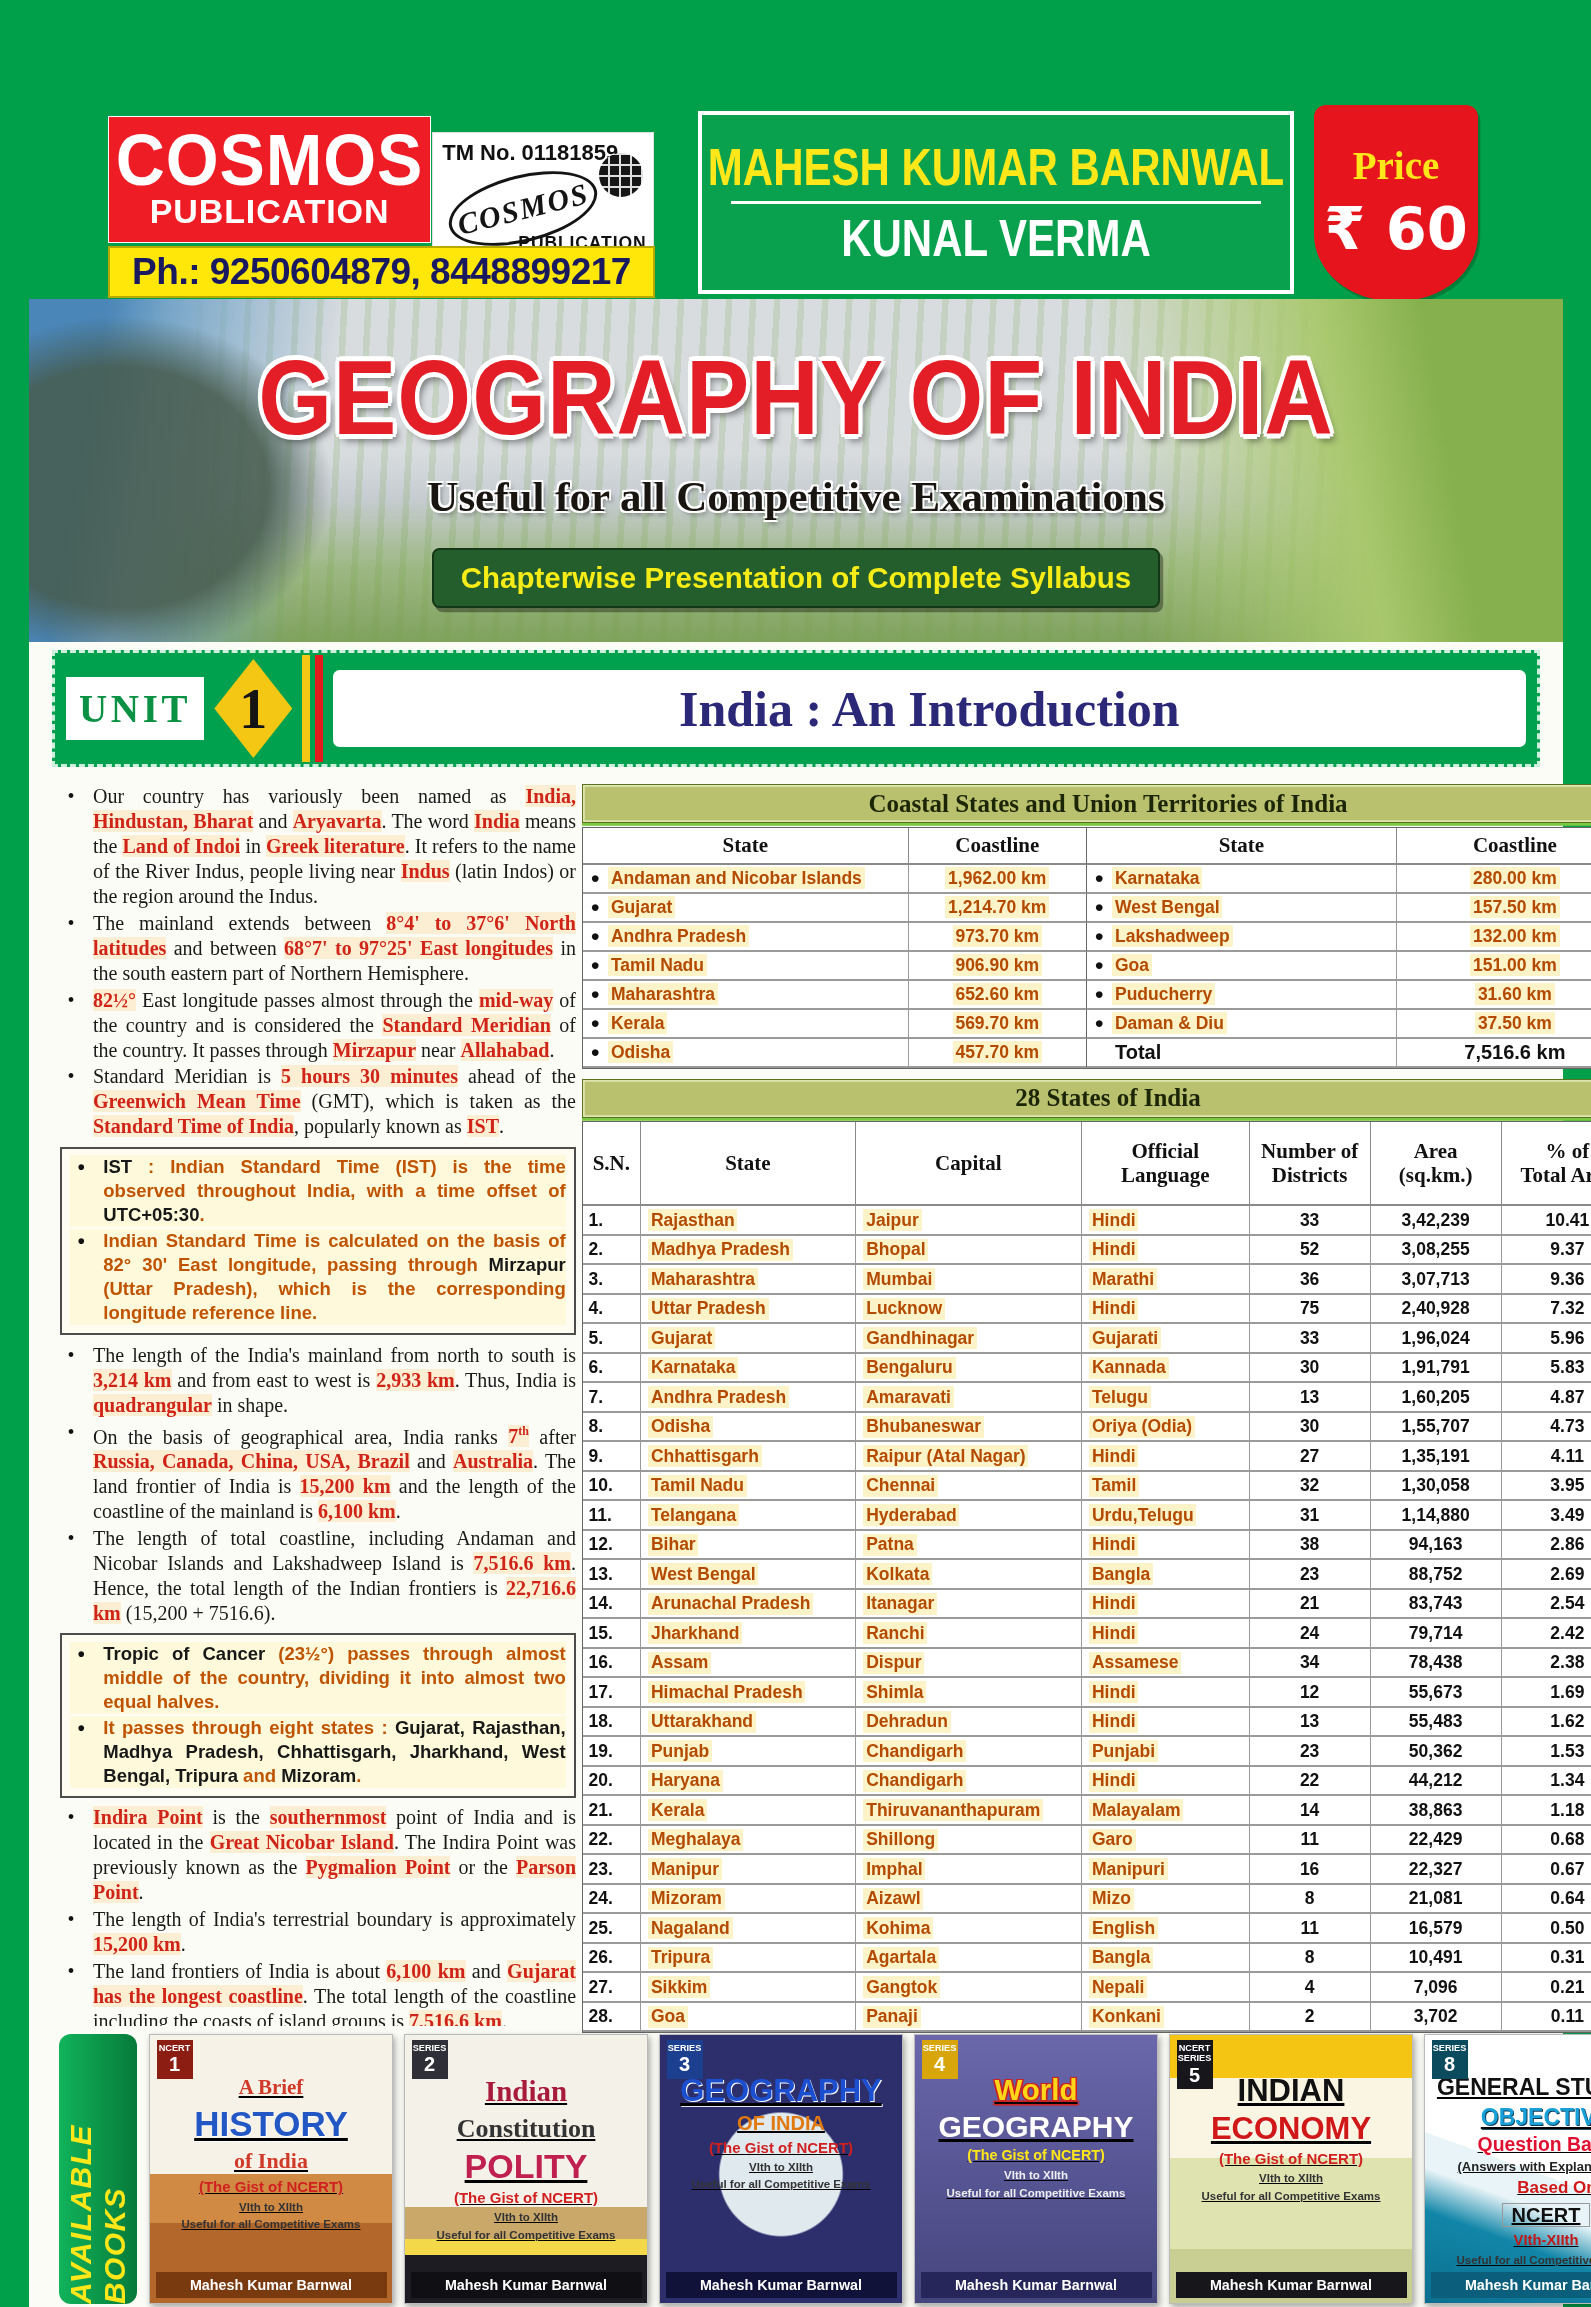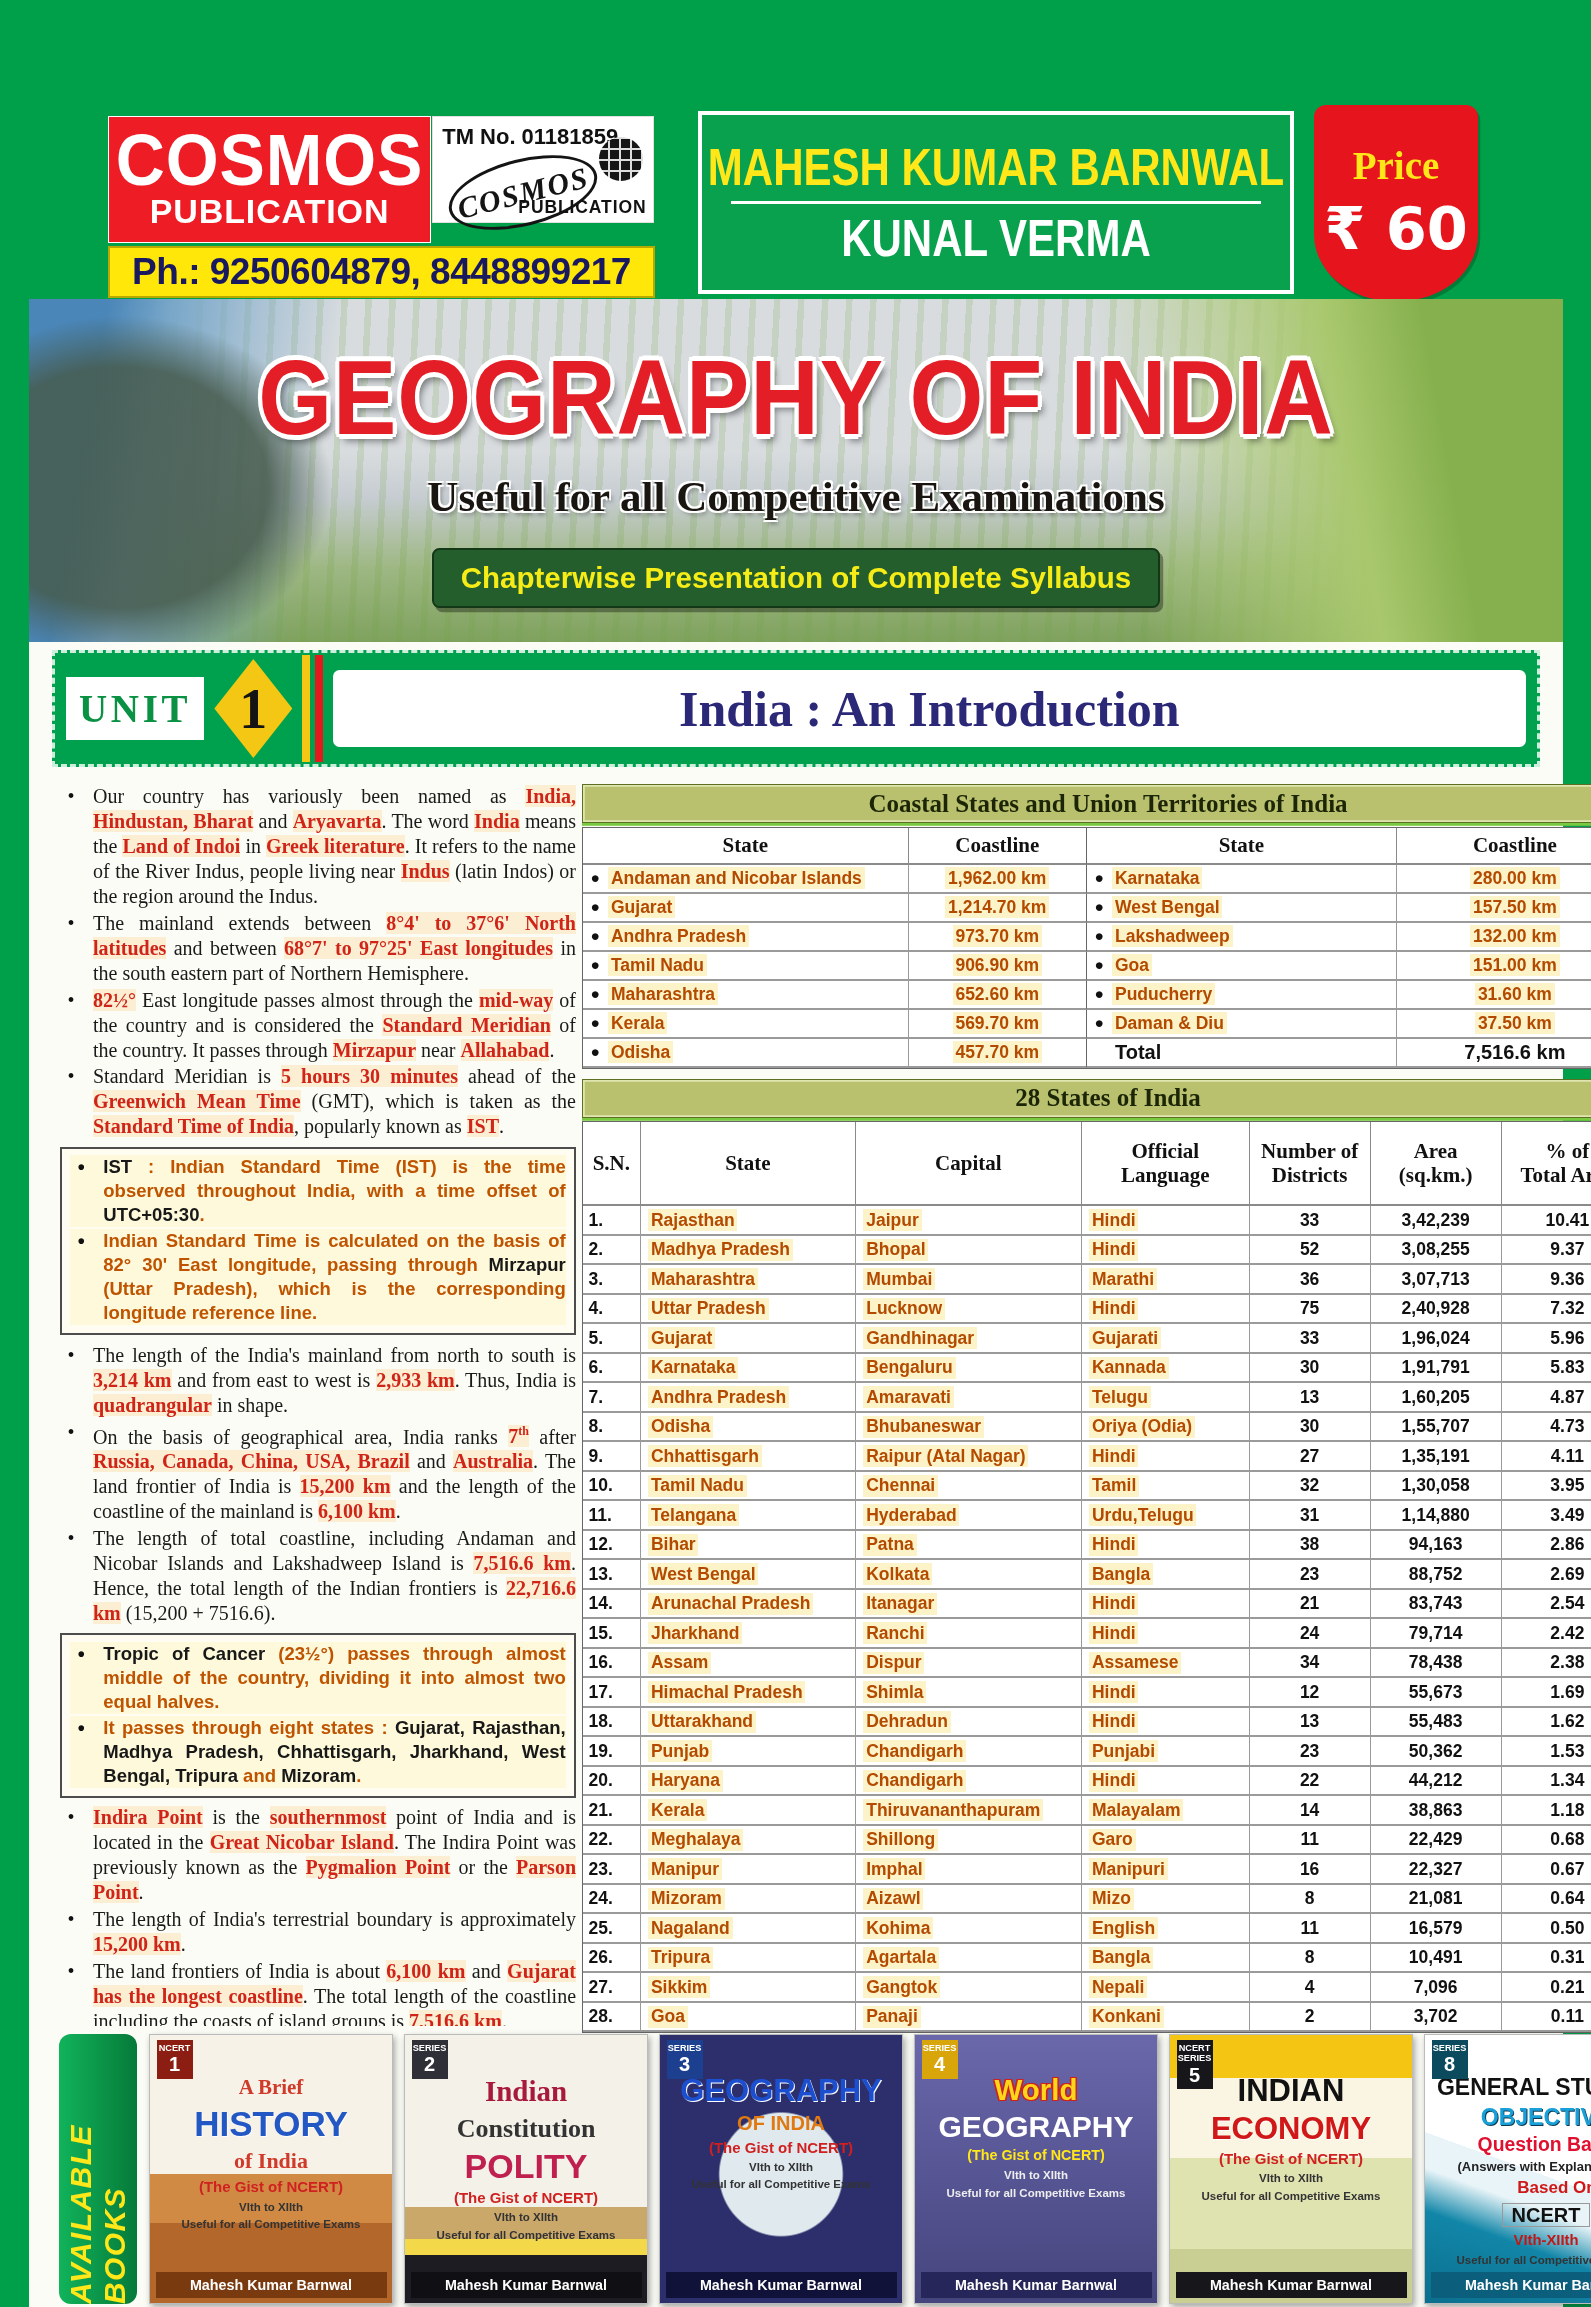"TM No. 01181859" .pub-white { height: 107px -> 127px; top: 116px -> 132px }
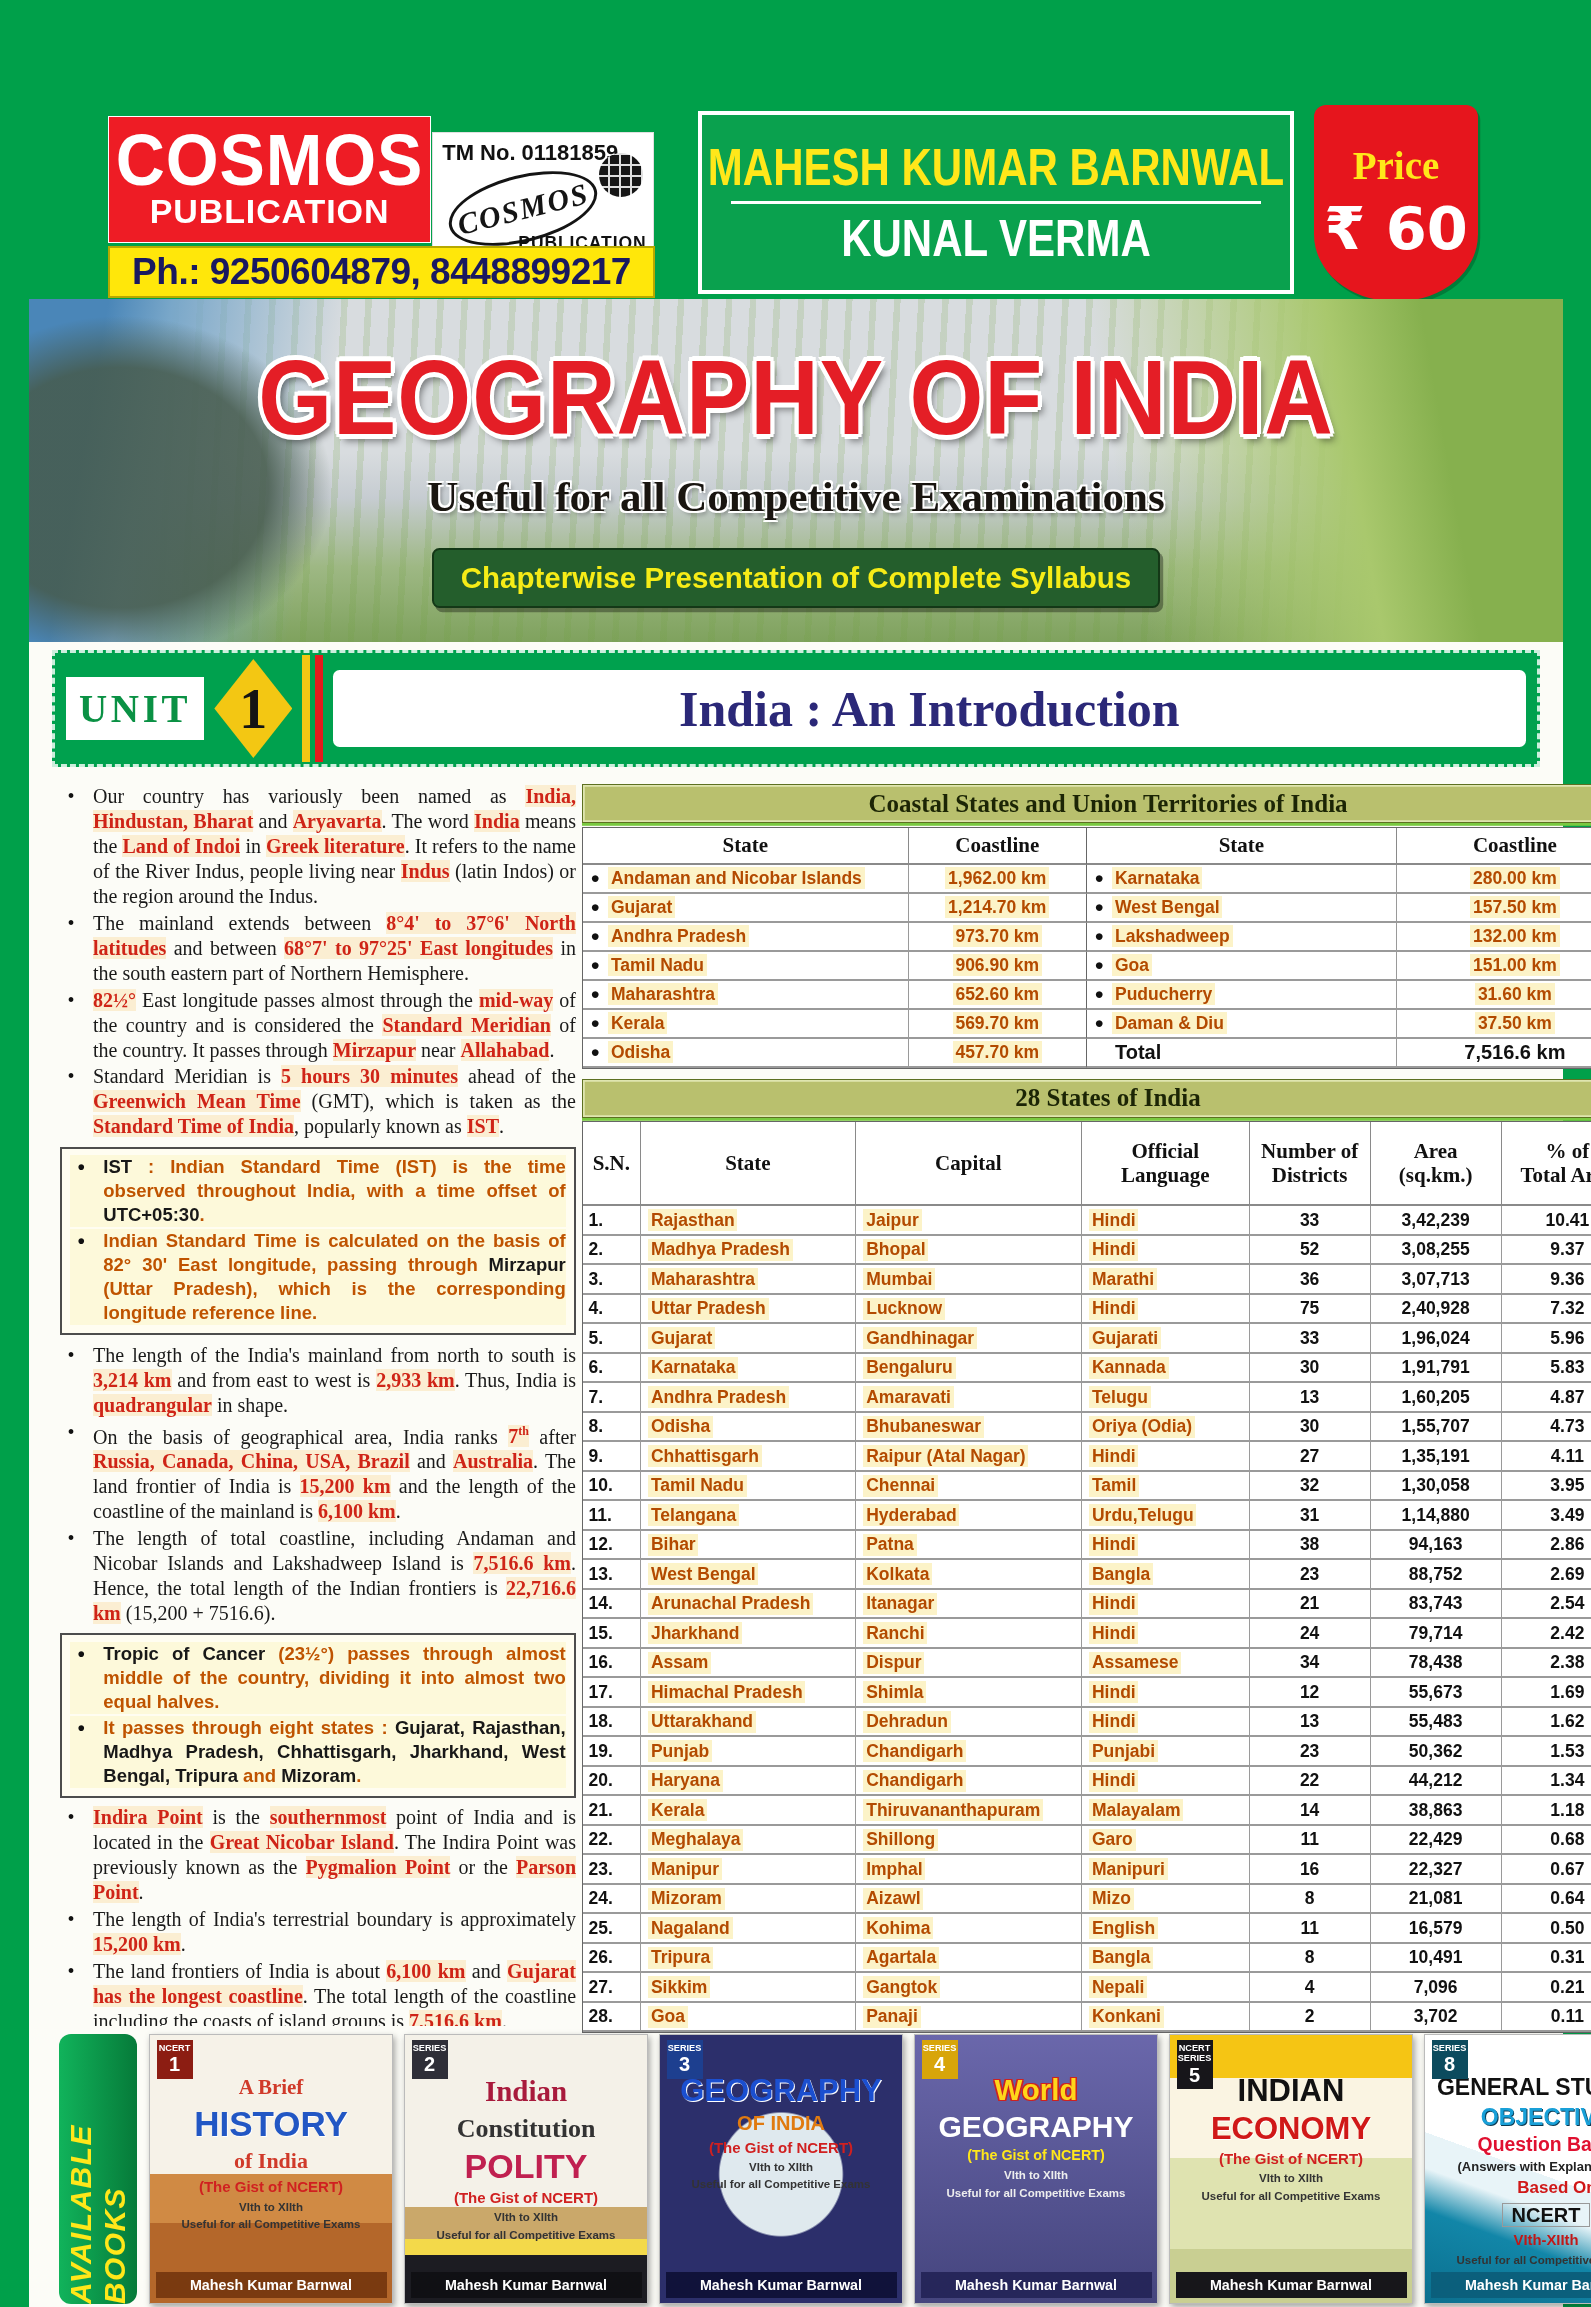"A Brief" .lines { text-decoration: none -> underline }
